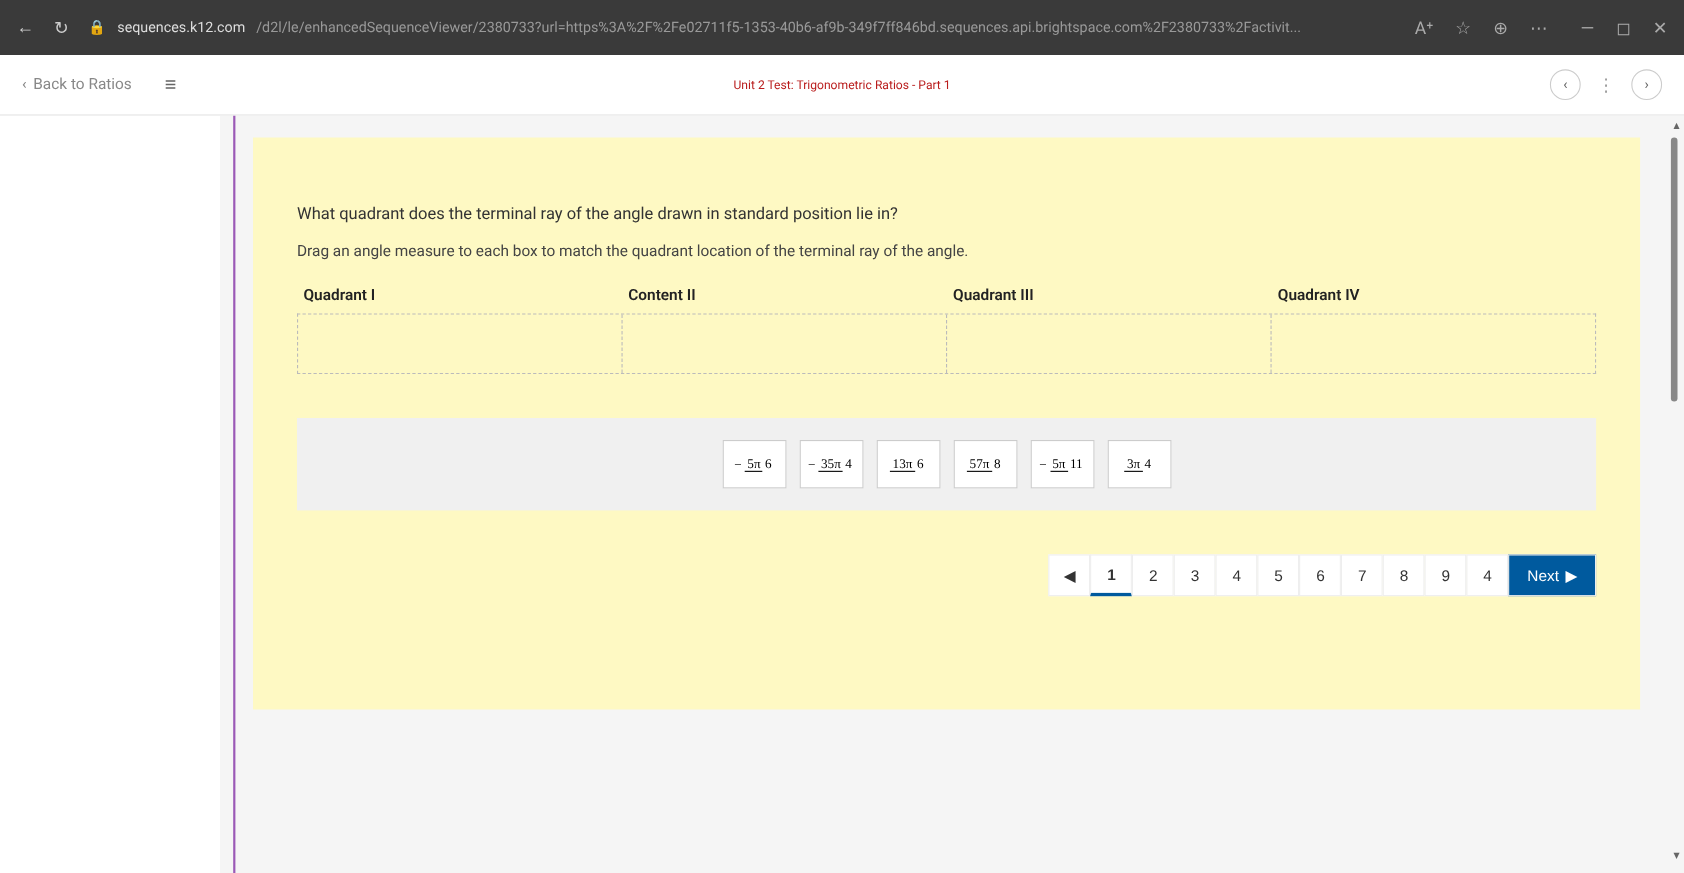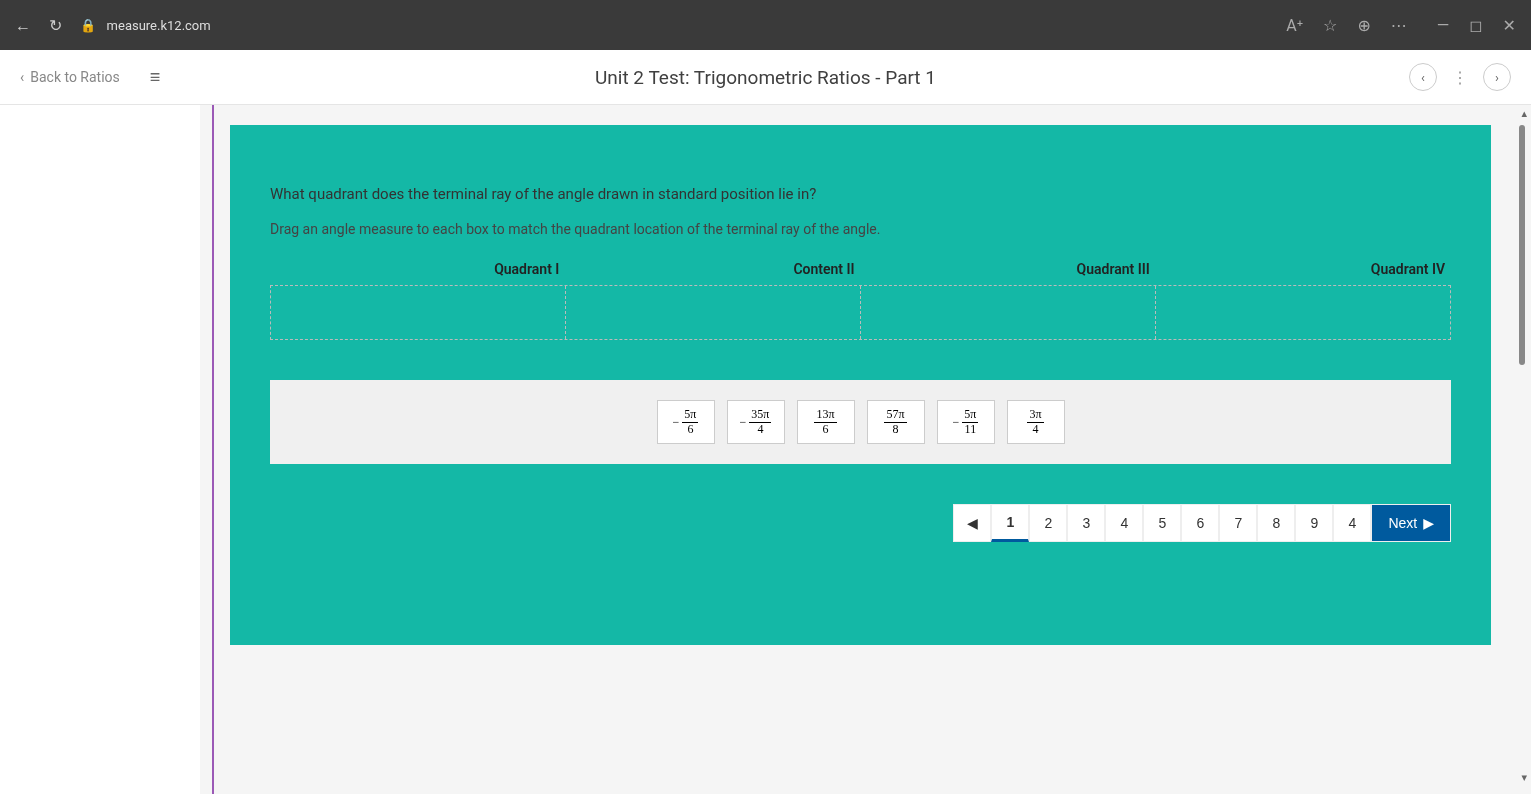"measure.k12.com" span.domain { text: measure.k12.com -> sequences.k12.com }
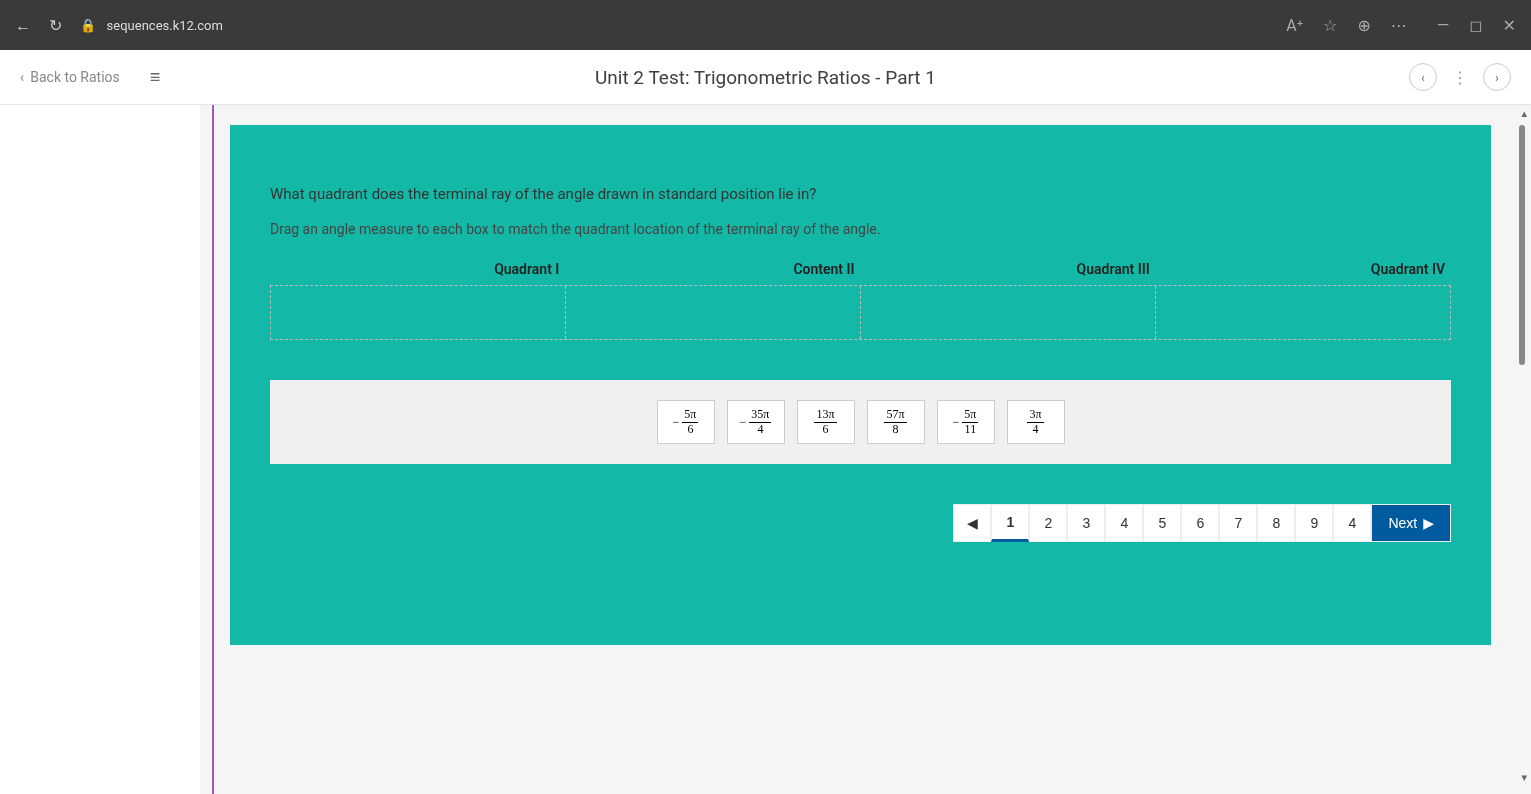"/d2l/le/enhancedSequenceViewer/2380733?u" span { html: none -> <span>/d2l/le/enhancedSequenceViewer/2380733?url=https%3A%2F%2Fe02711f5-1353-40b6-af9b-349f7ff846bd.sequences.api.brightspace.com%2F2380733%2Factivit...</span> }
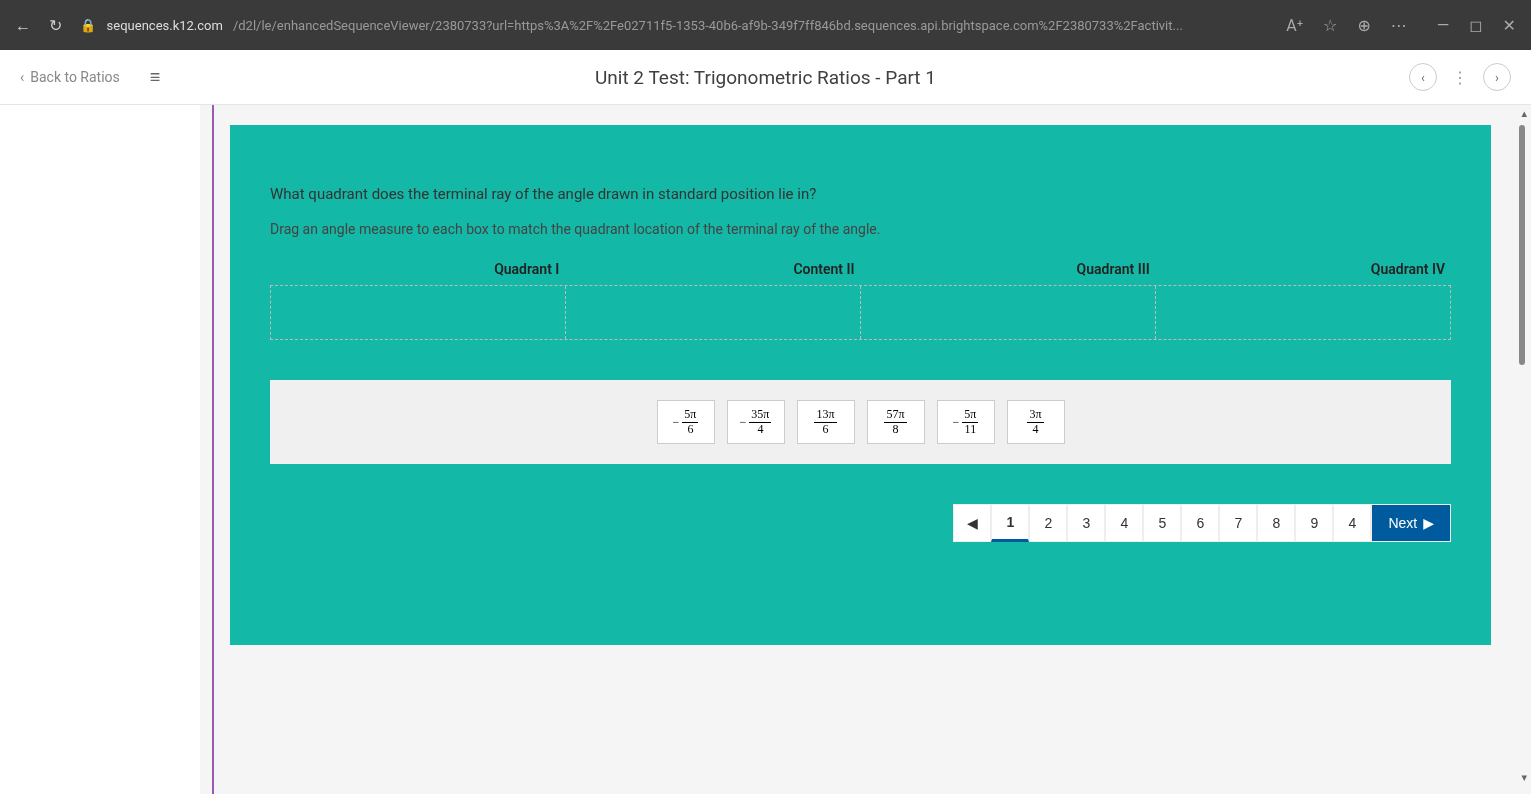"Unit 2 Test: Trigonometric Ratios" .lesson-title { color: #404040 -> #b91c1c; font-size: 19px -> 11px }
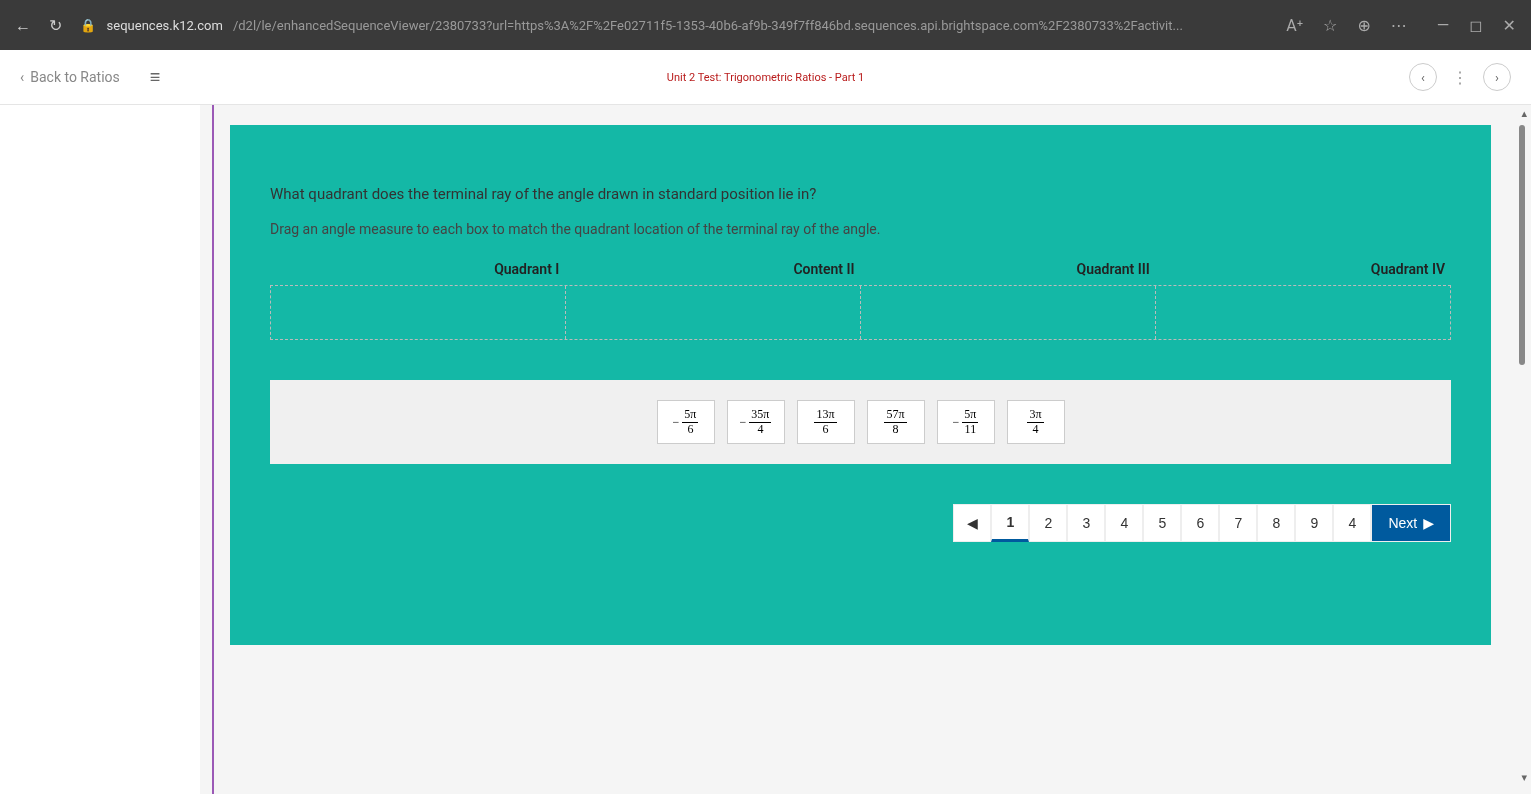"What quadrant does the terminal" .question-card { background: #14b8a6 -> #fef9c3 }
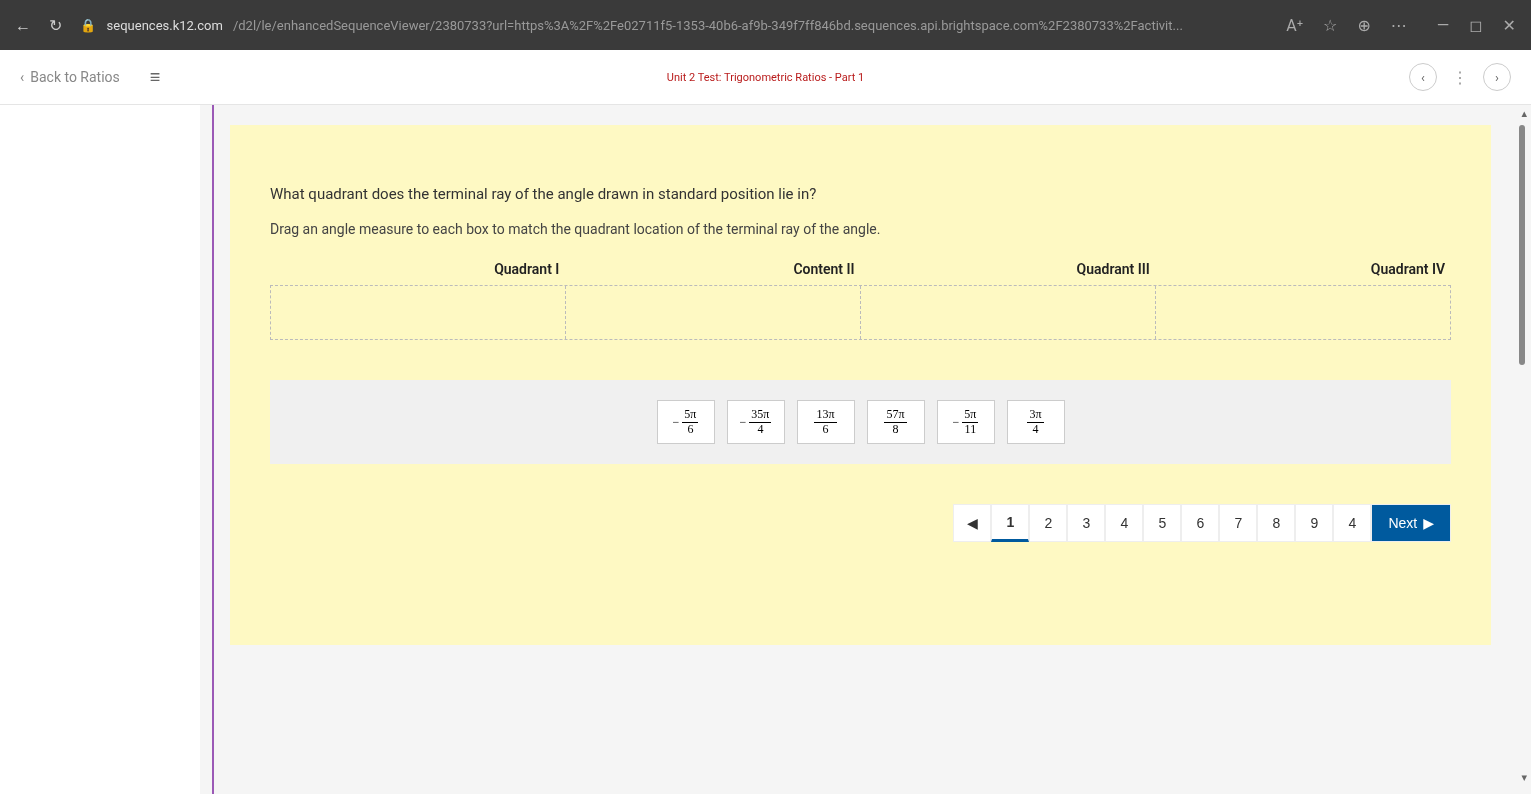"Quadrant I" .quadrant-label { text-align: right -> left }
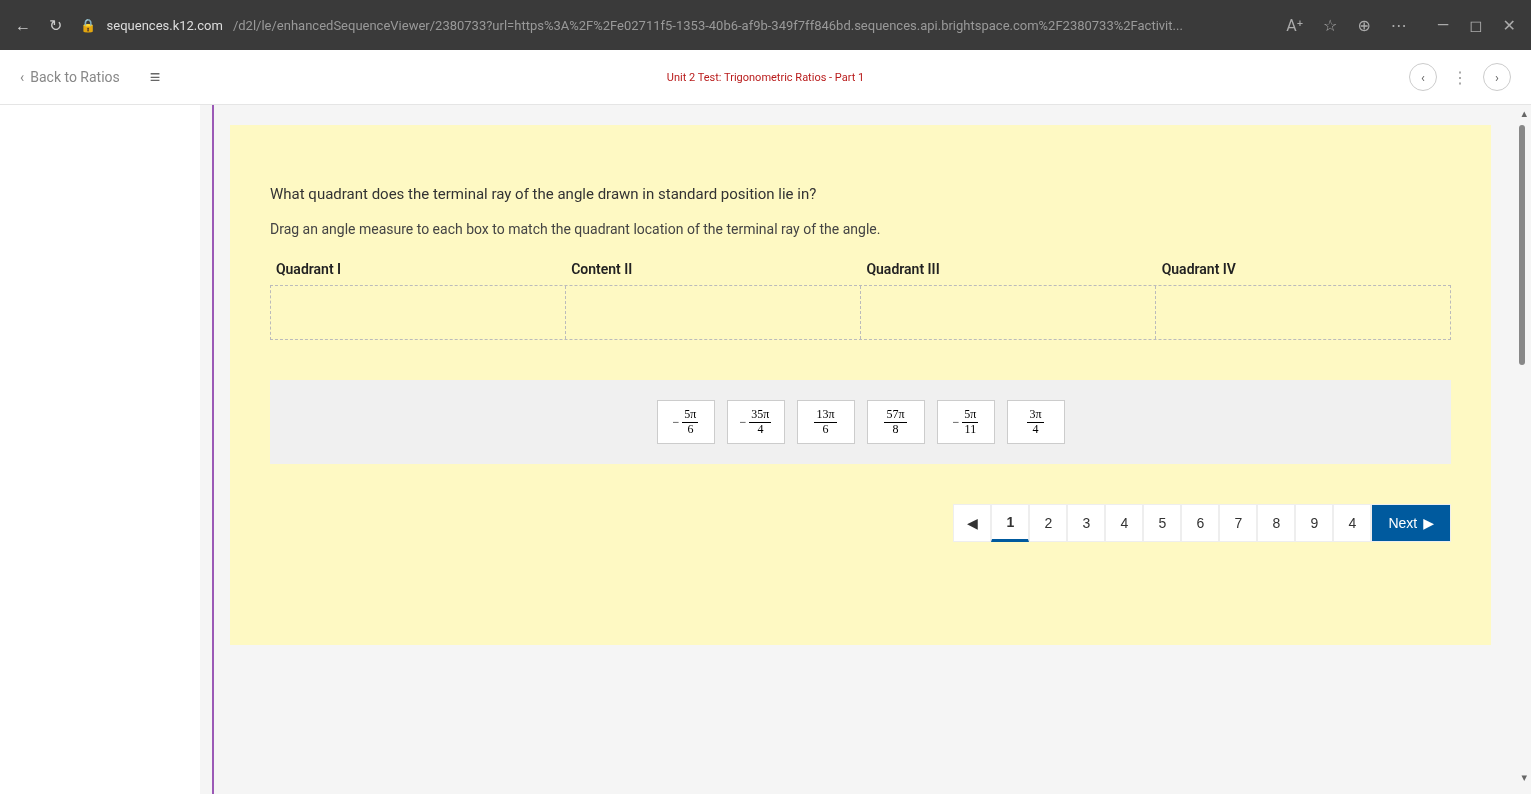"5π" .frac { flex-direction: column -> row }
